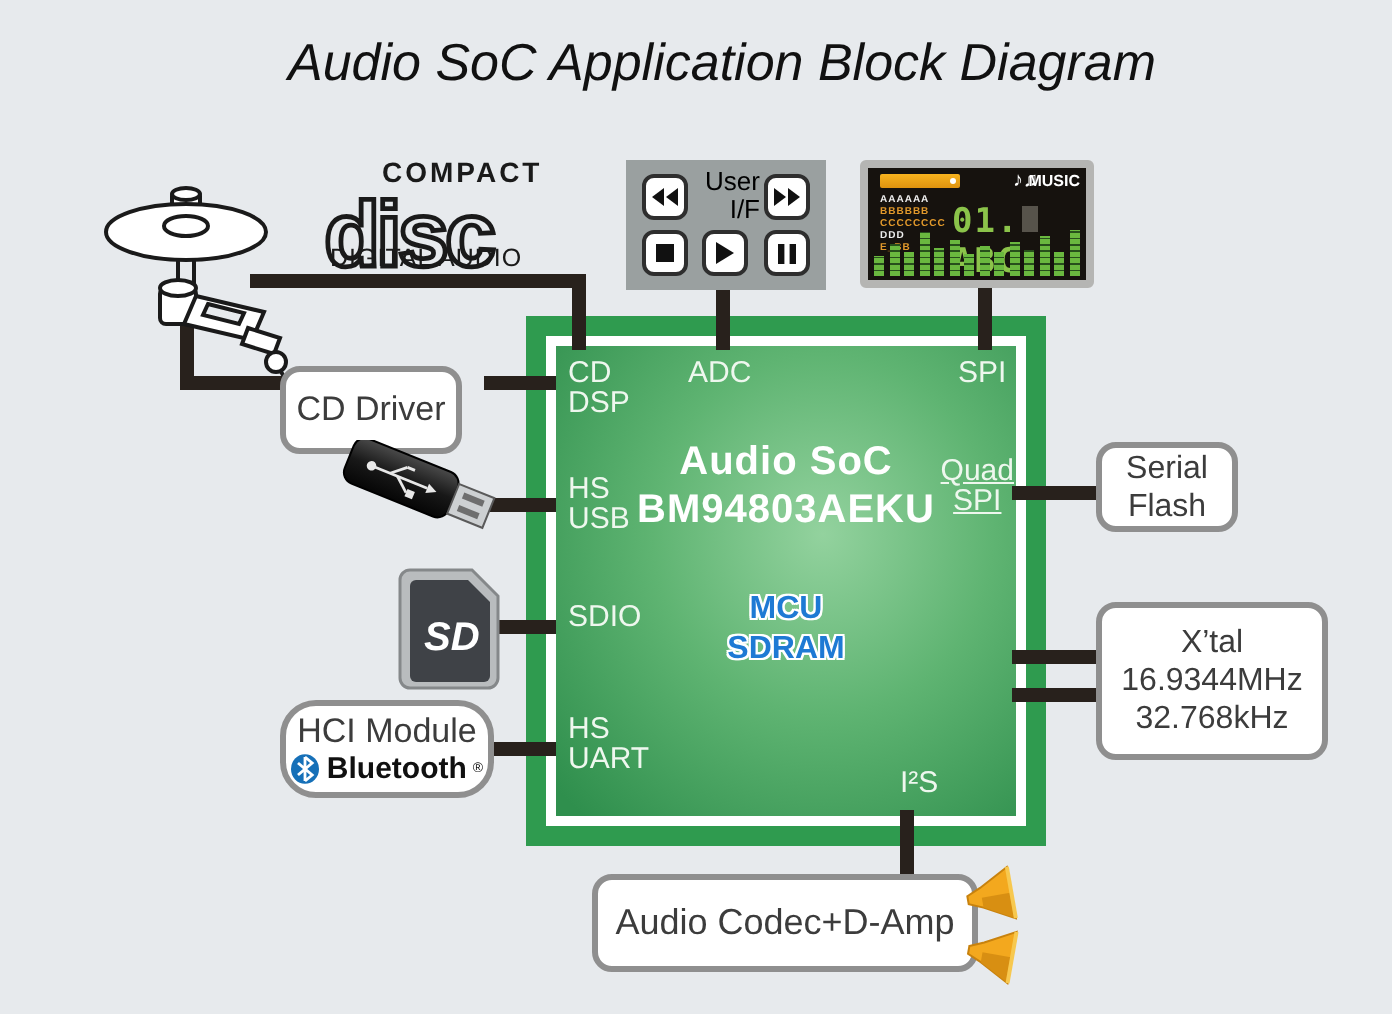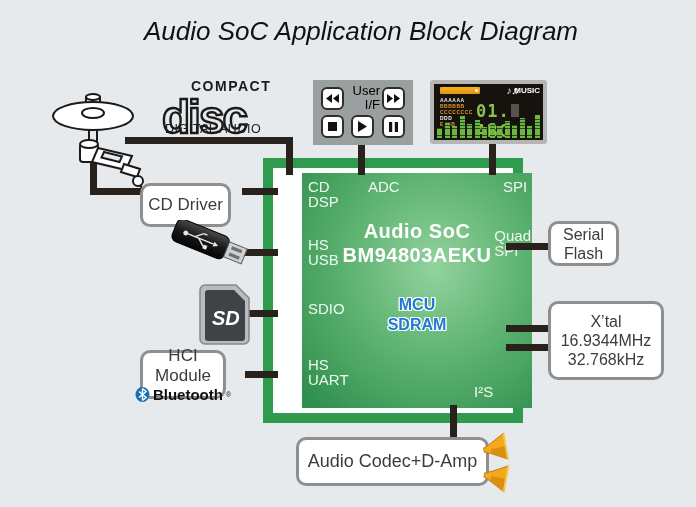"CD" .soc-inner { margin-left: 24px -> none }
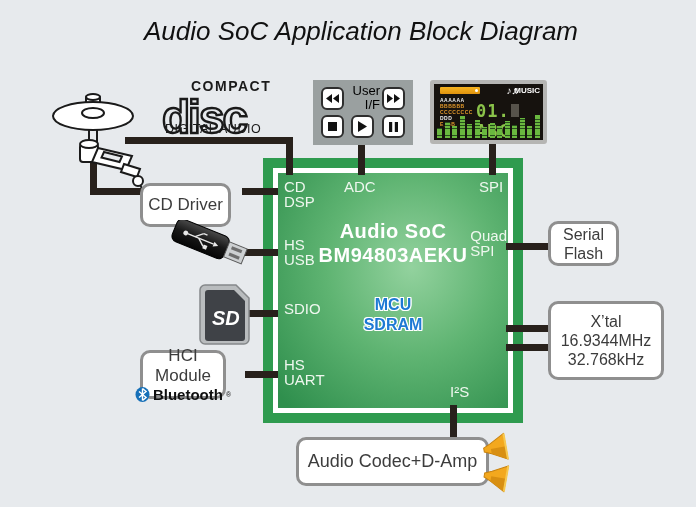"Quad" div.port { text-align: left -> center; text-decoration: none -> underline }
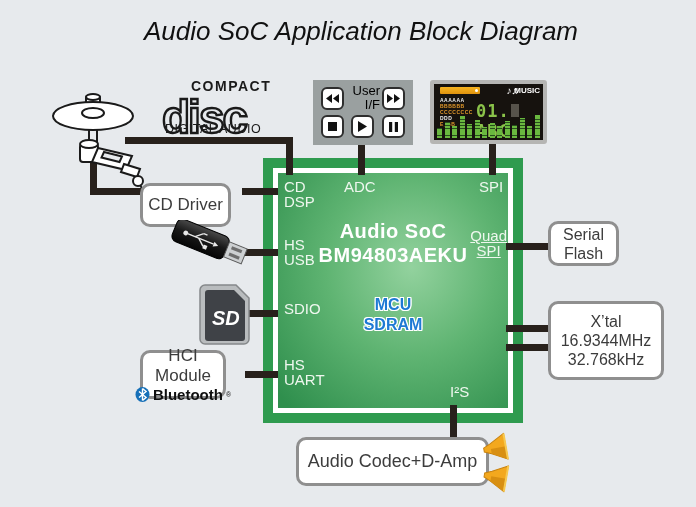"HCI Module" div.abs { border-radius: none -> 18px; width: 86px -> 107px }
